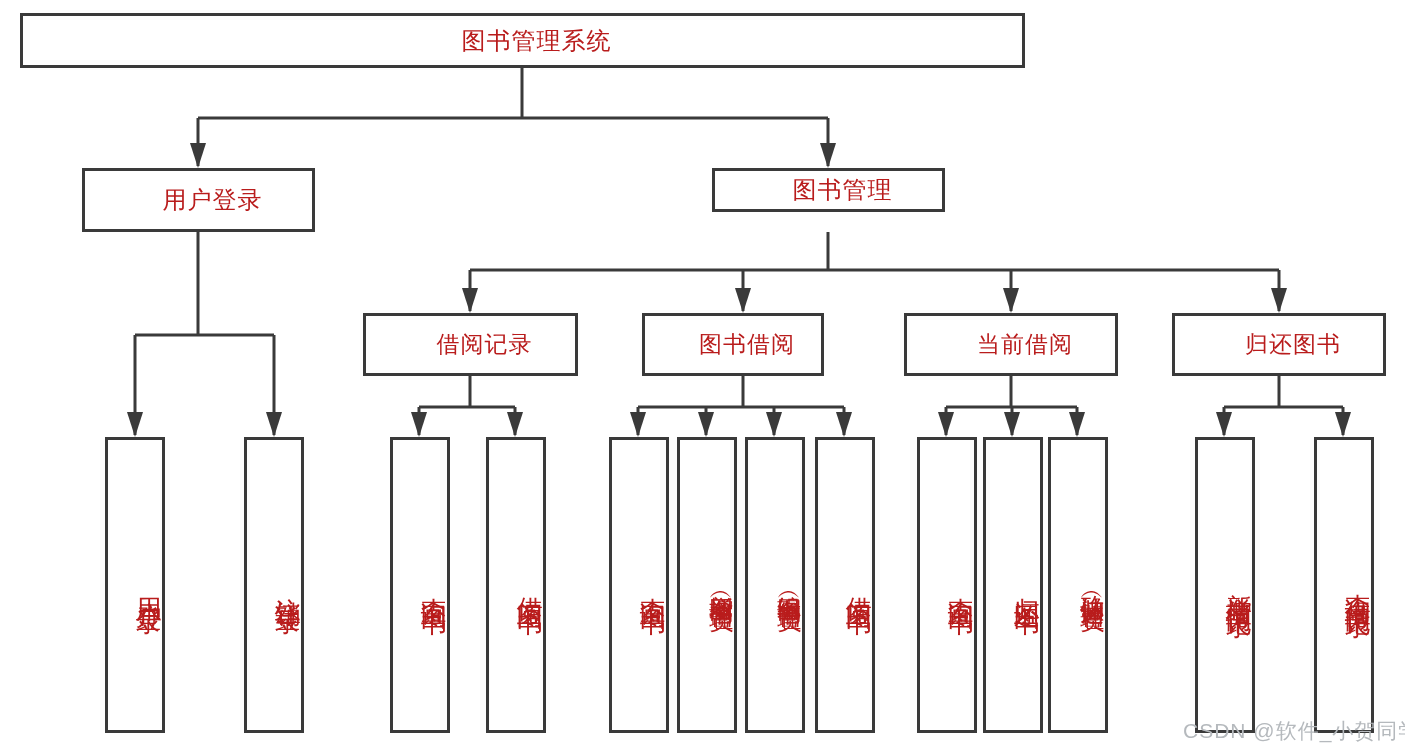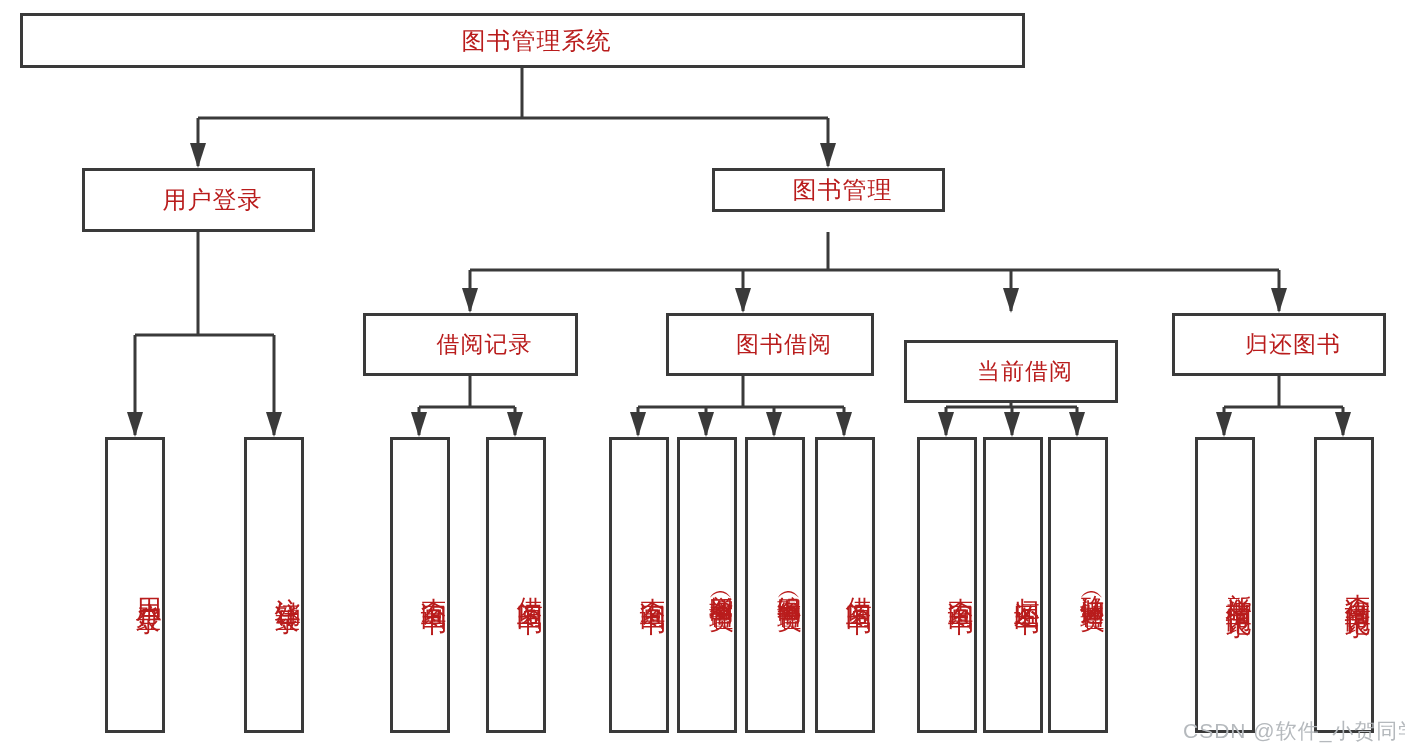"图书借阅" #n-borrow { left: 666px -> 642px; width: 208px -> 182px }
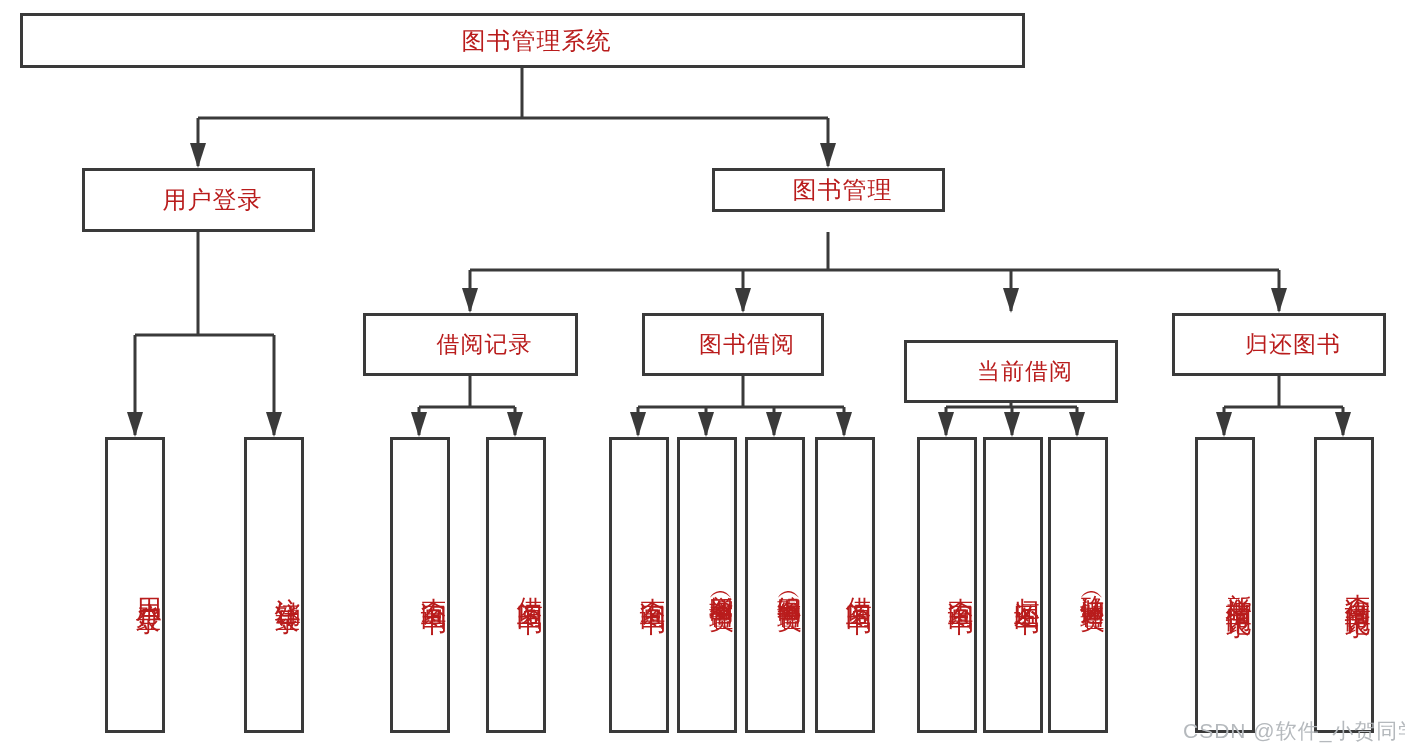"当前借阅" #n-current { margin-top: 27px -> none }
